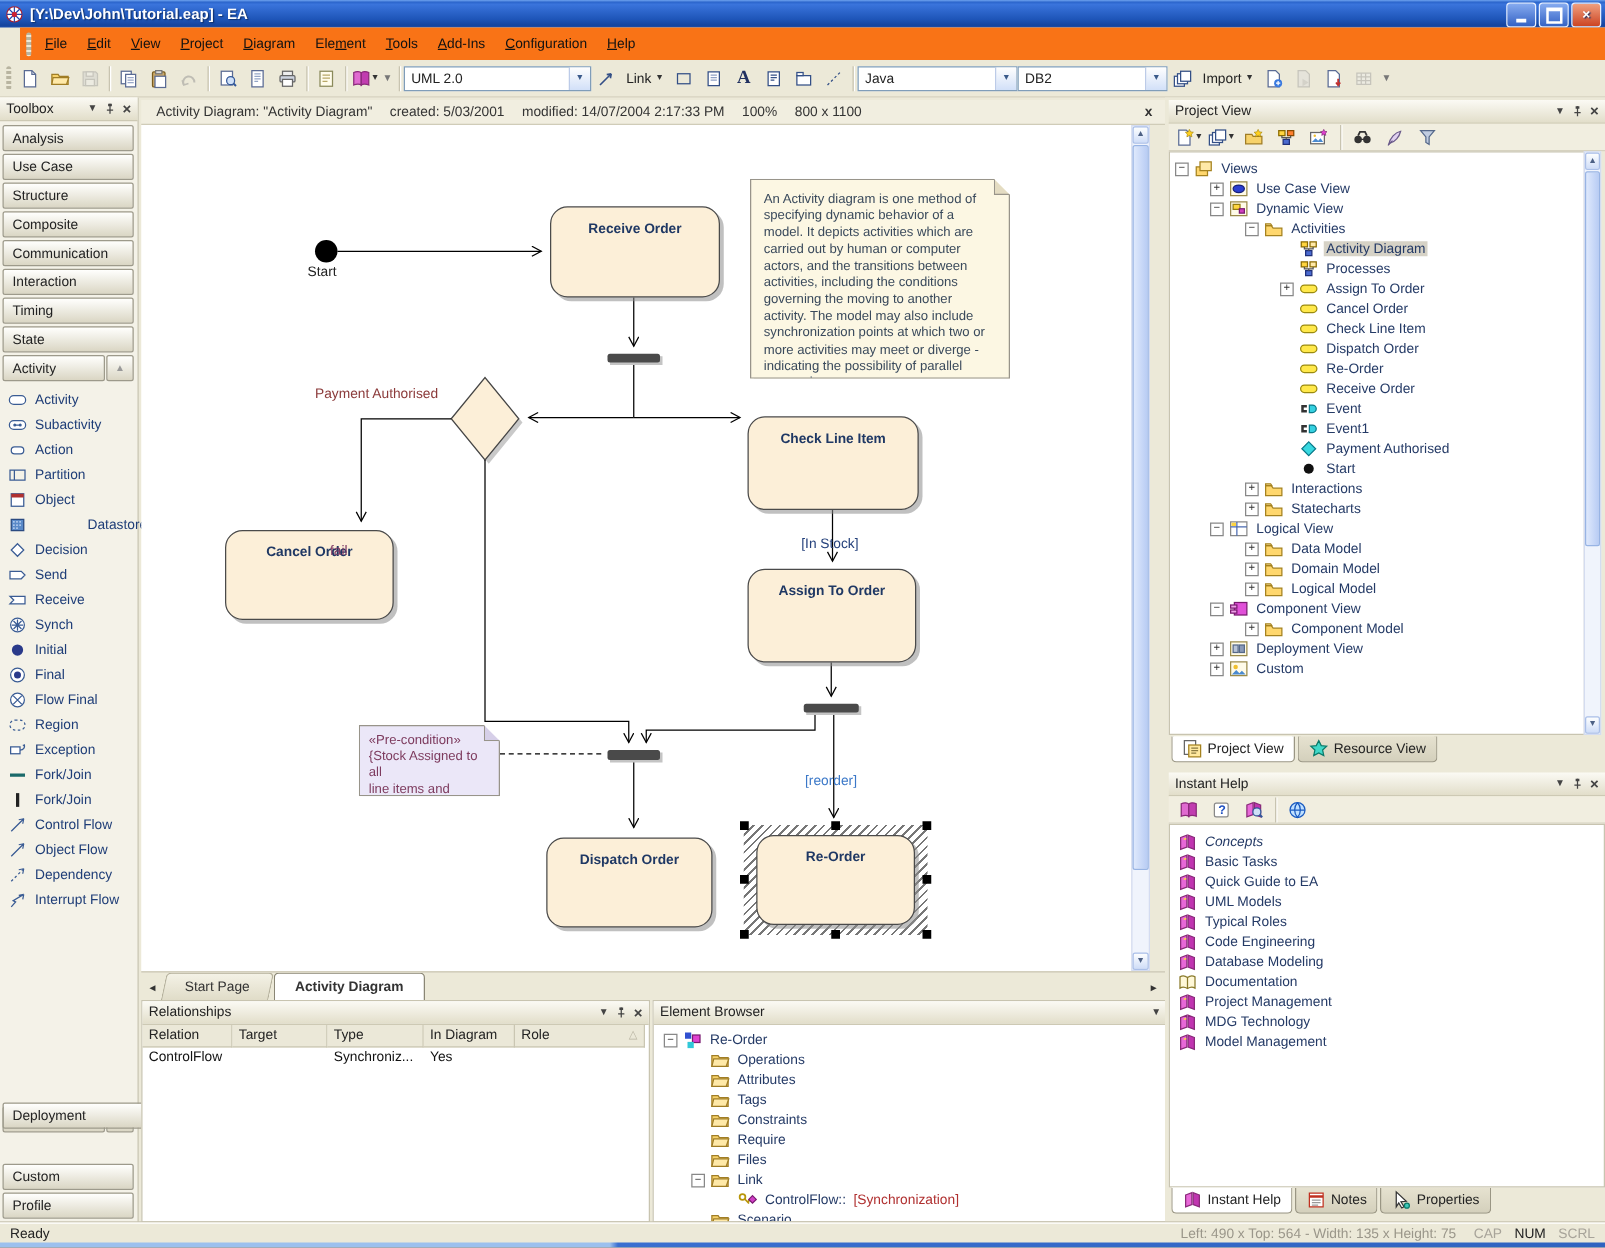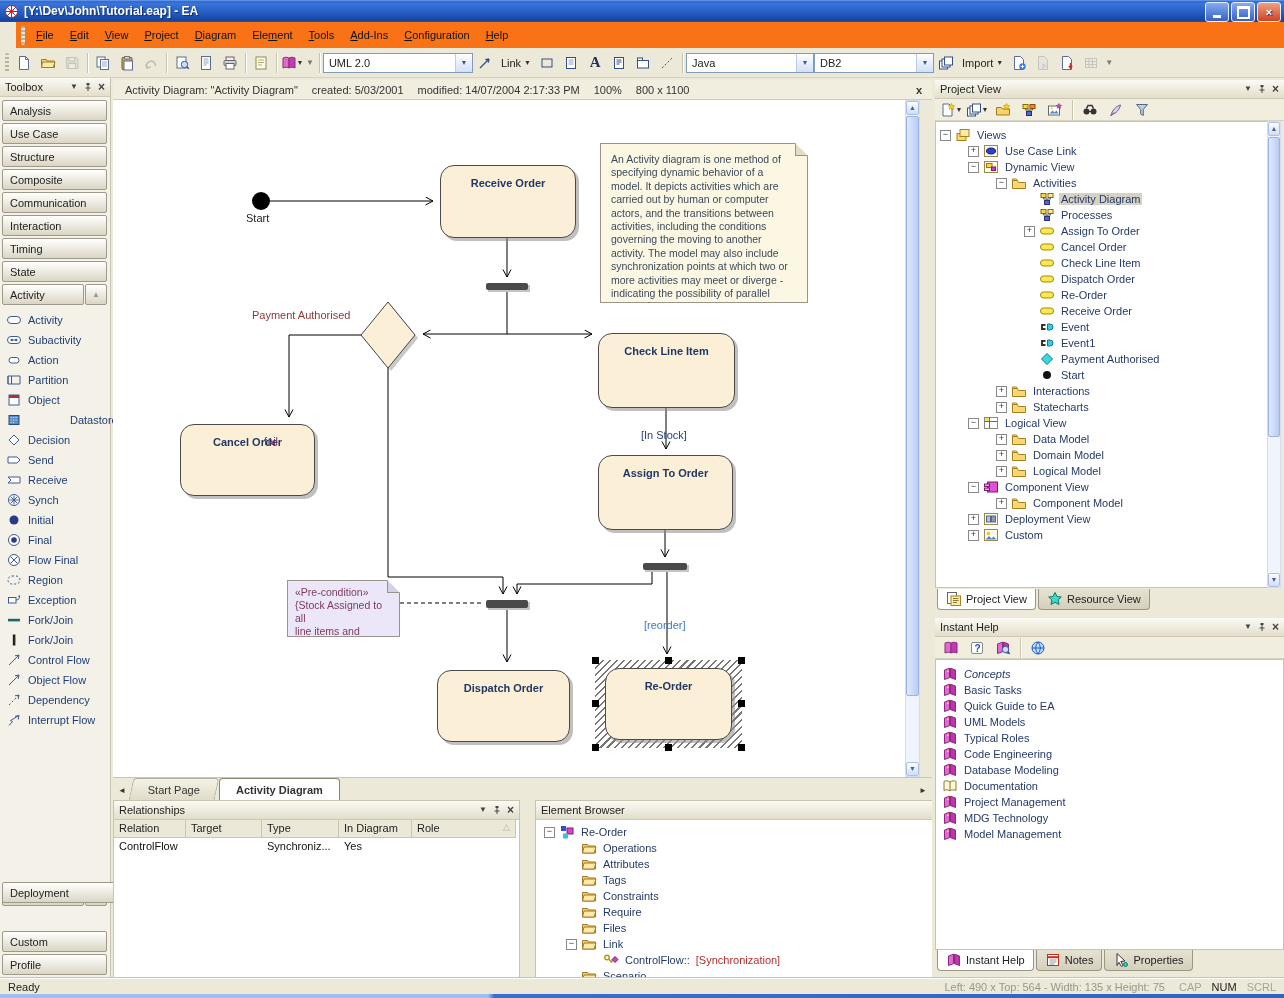"Use Case Link" span.tlab { text: Link -> View }
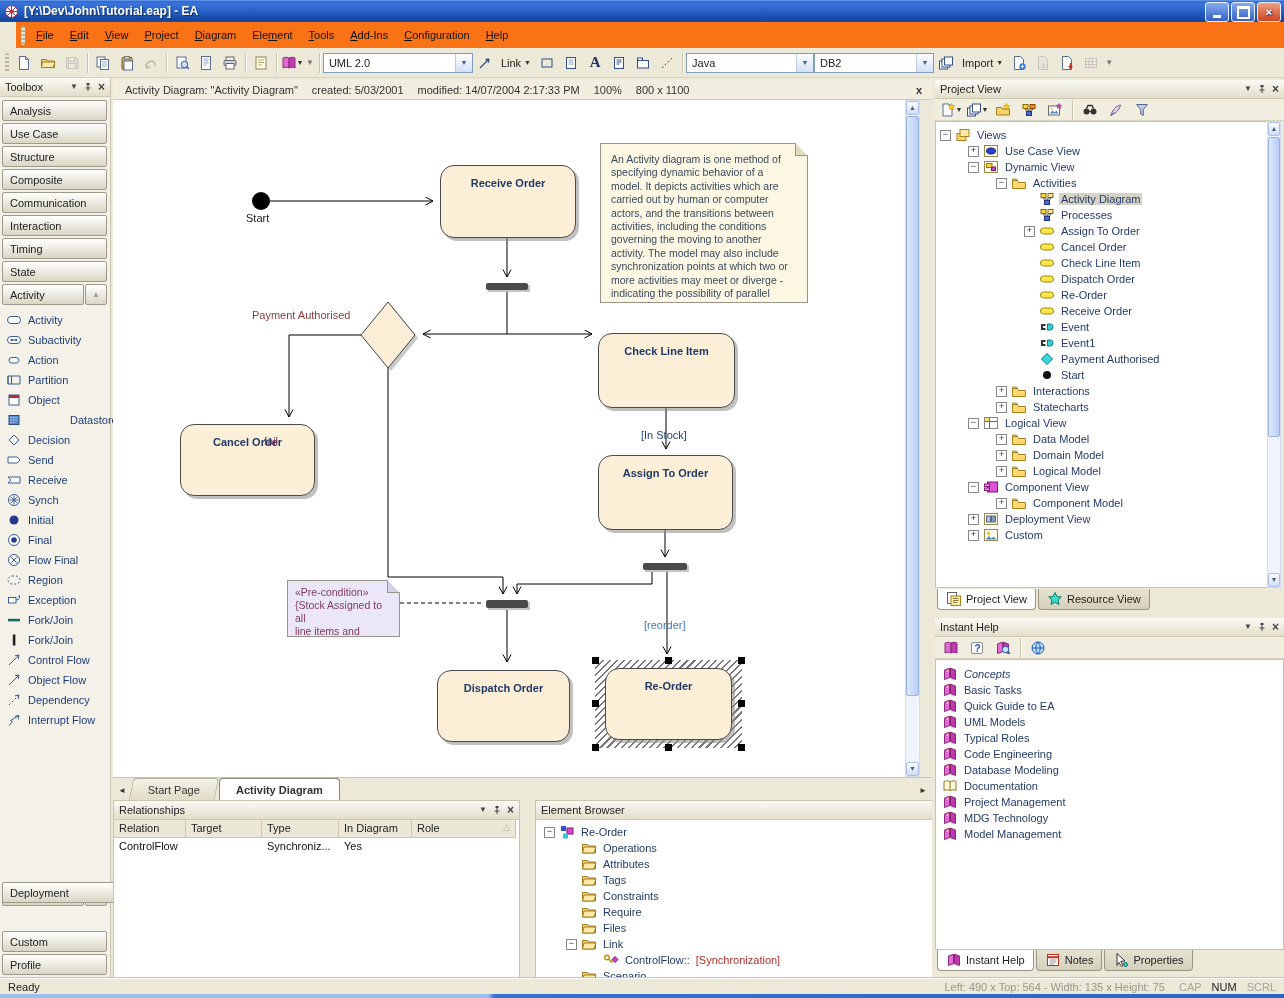"Element Browser" div.bpanel { left: 535px -> 522px }
